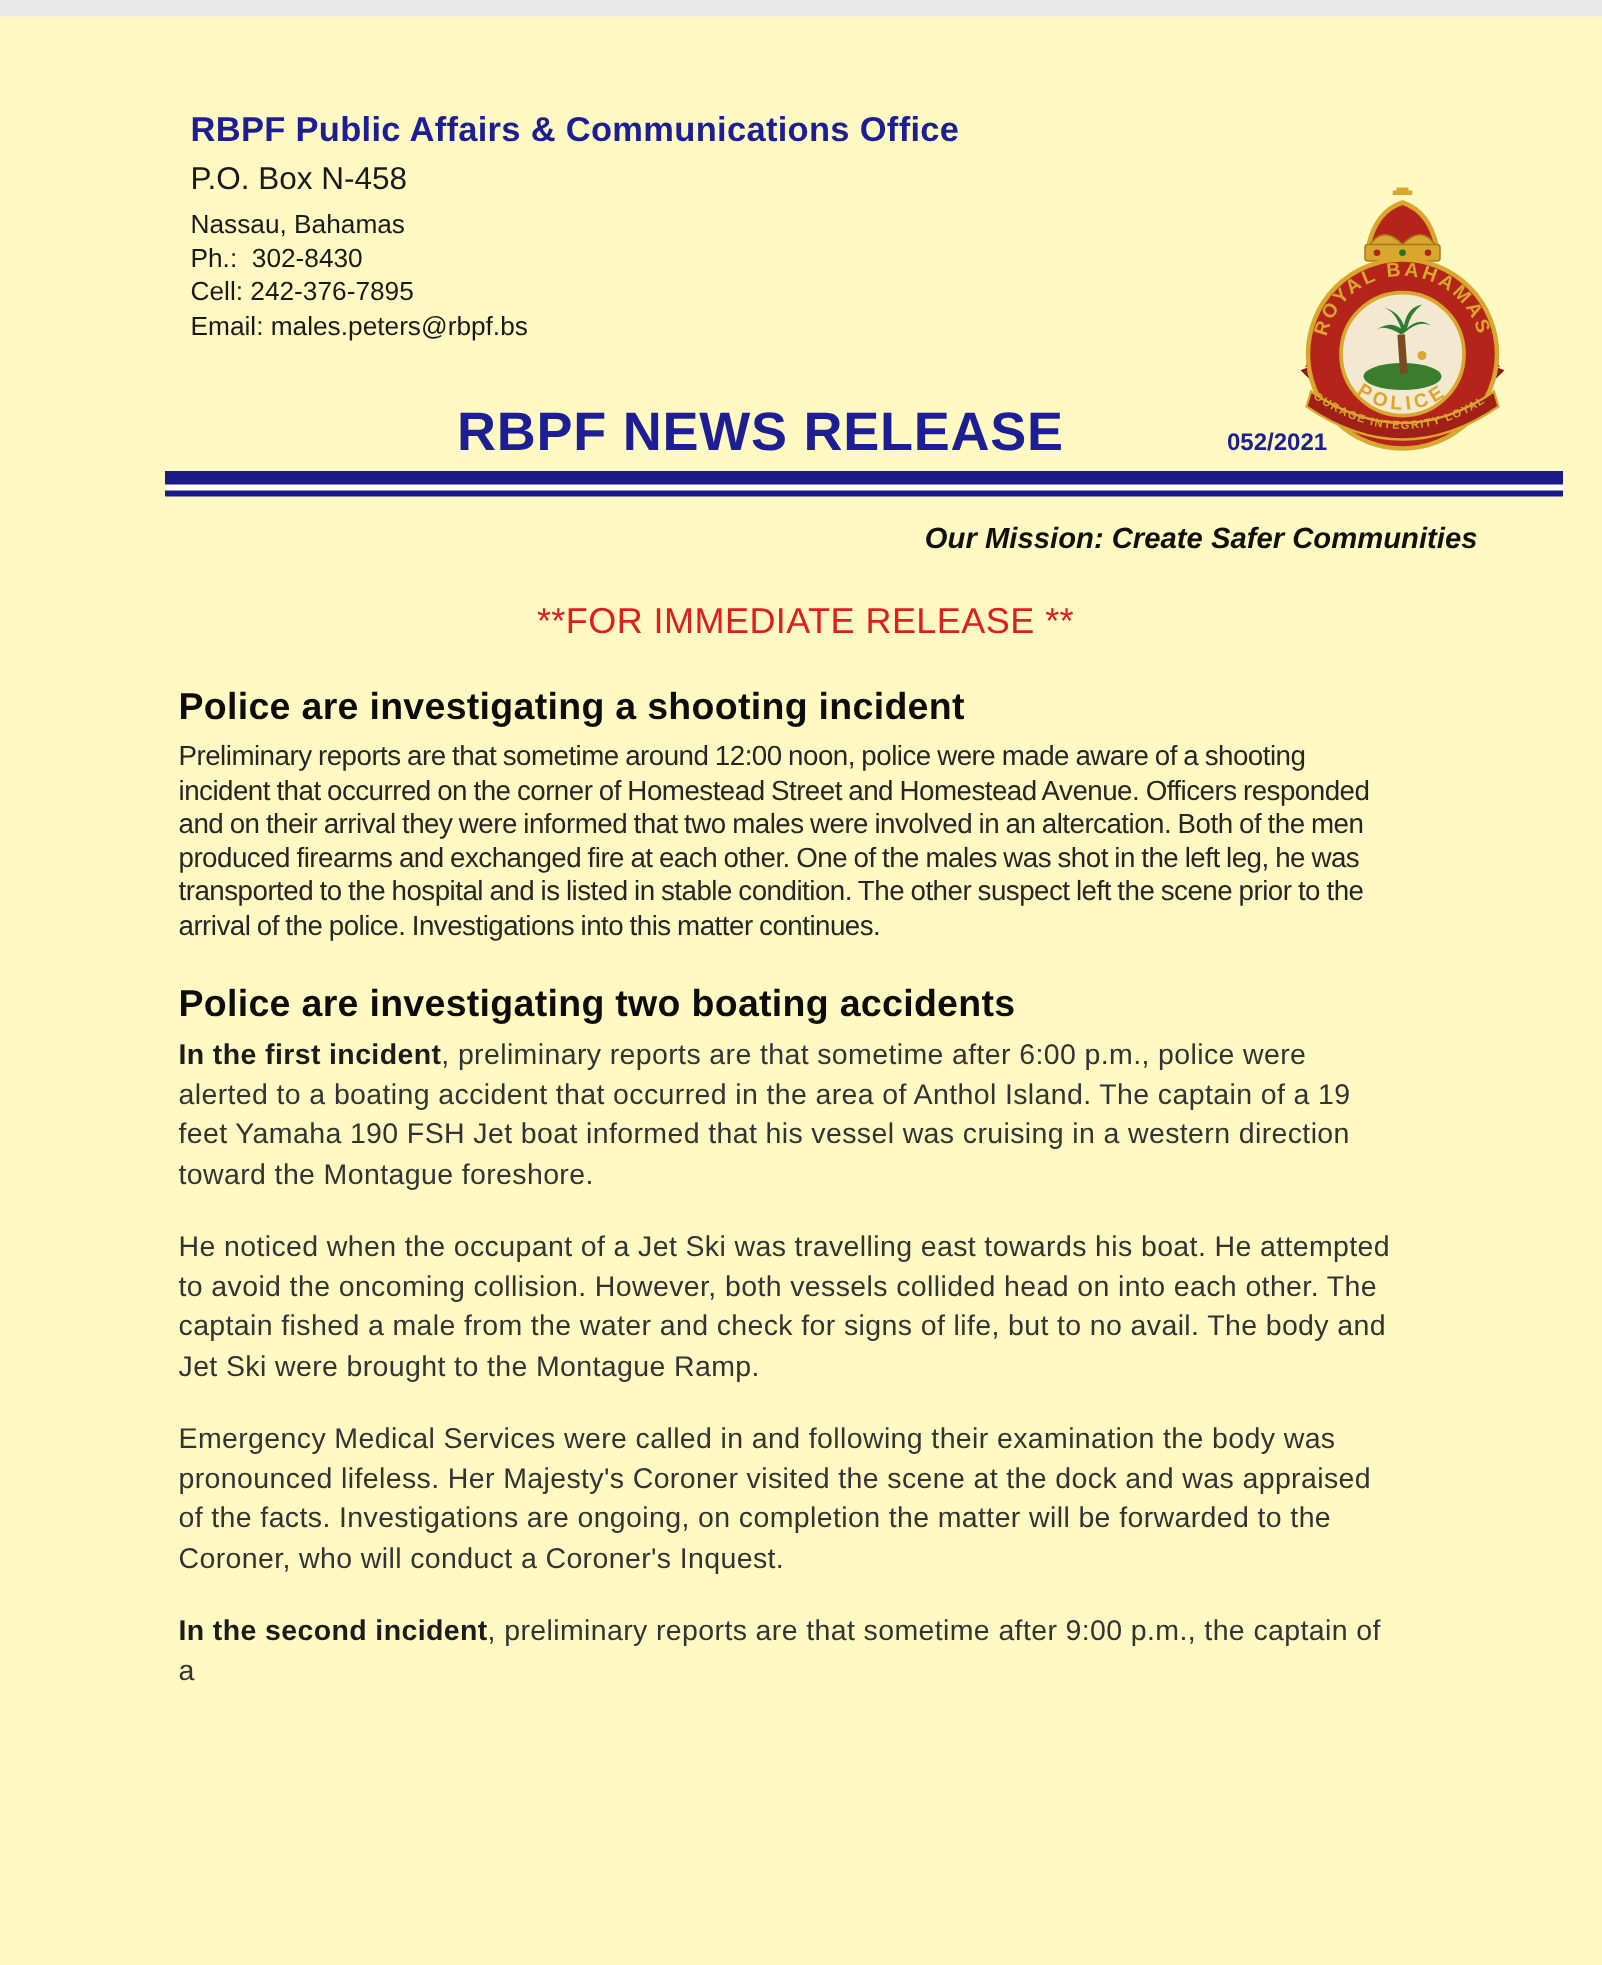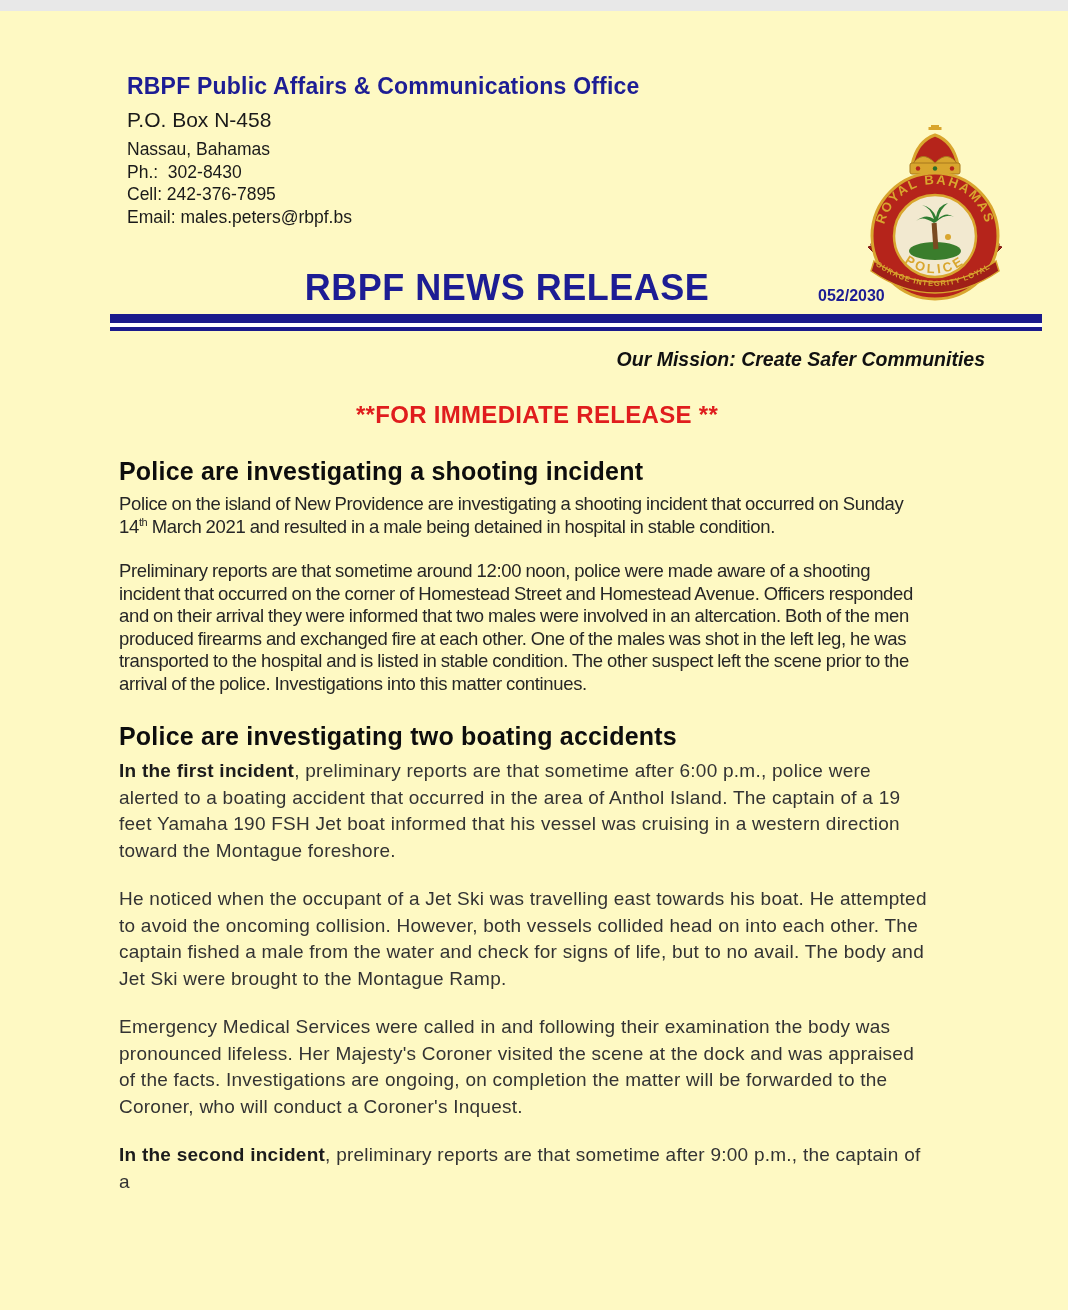"052/2030" div.release-no { text: 052/2030 -> 052/2021 }
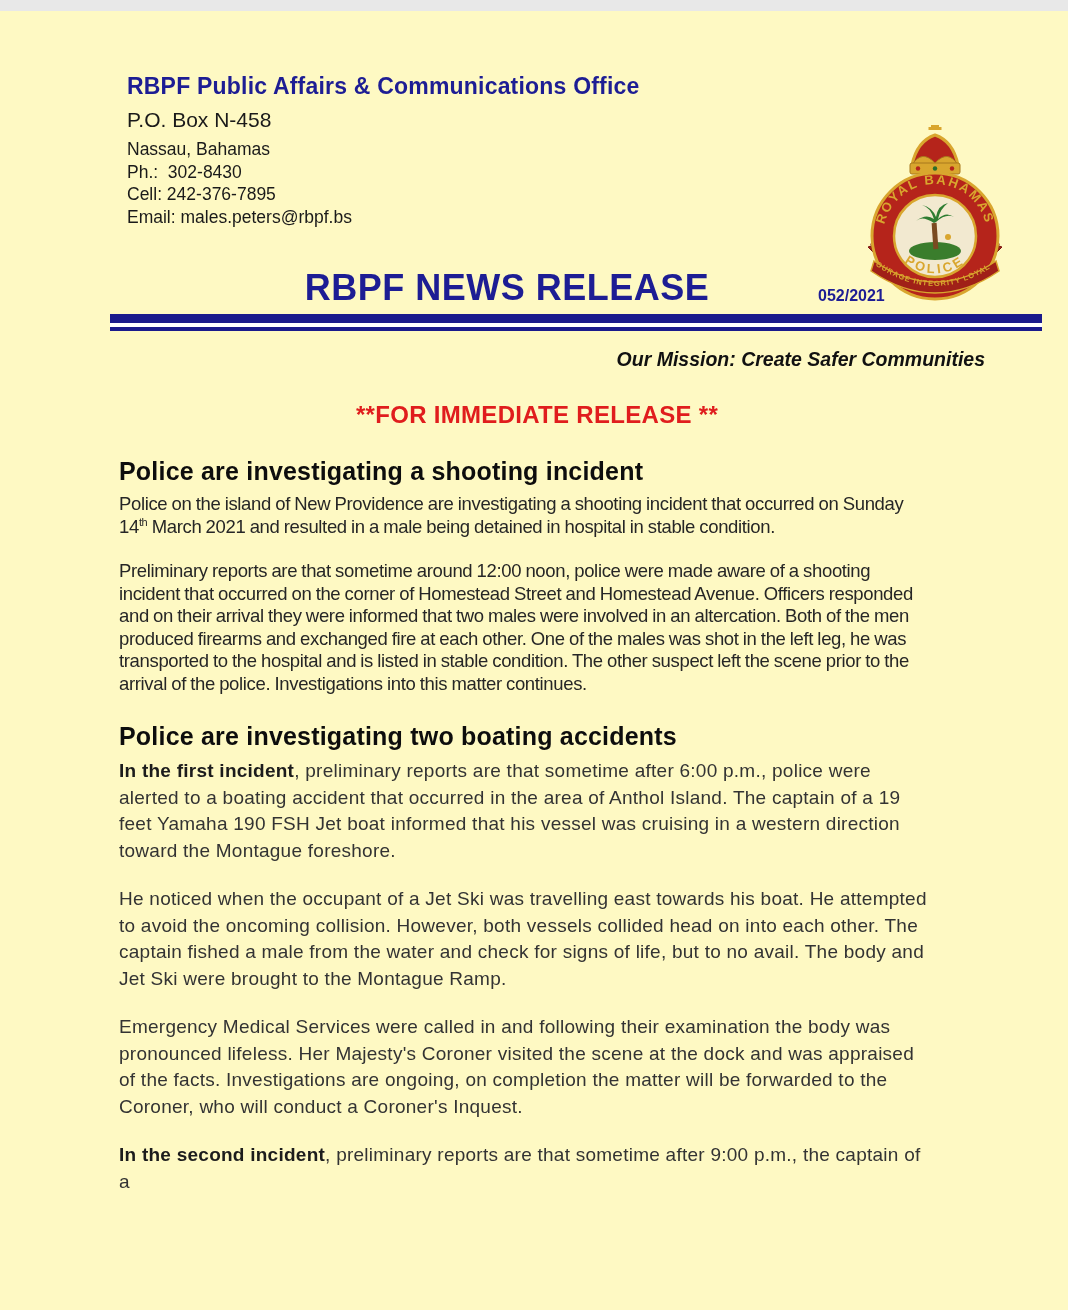"**FOR IMMEDIATE RELEASE **" .immediate { font-weight: bold -> normal }
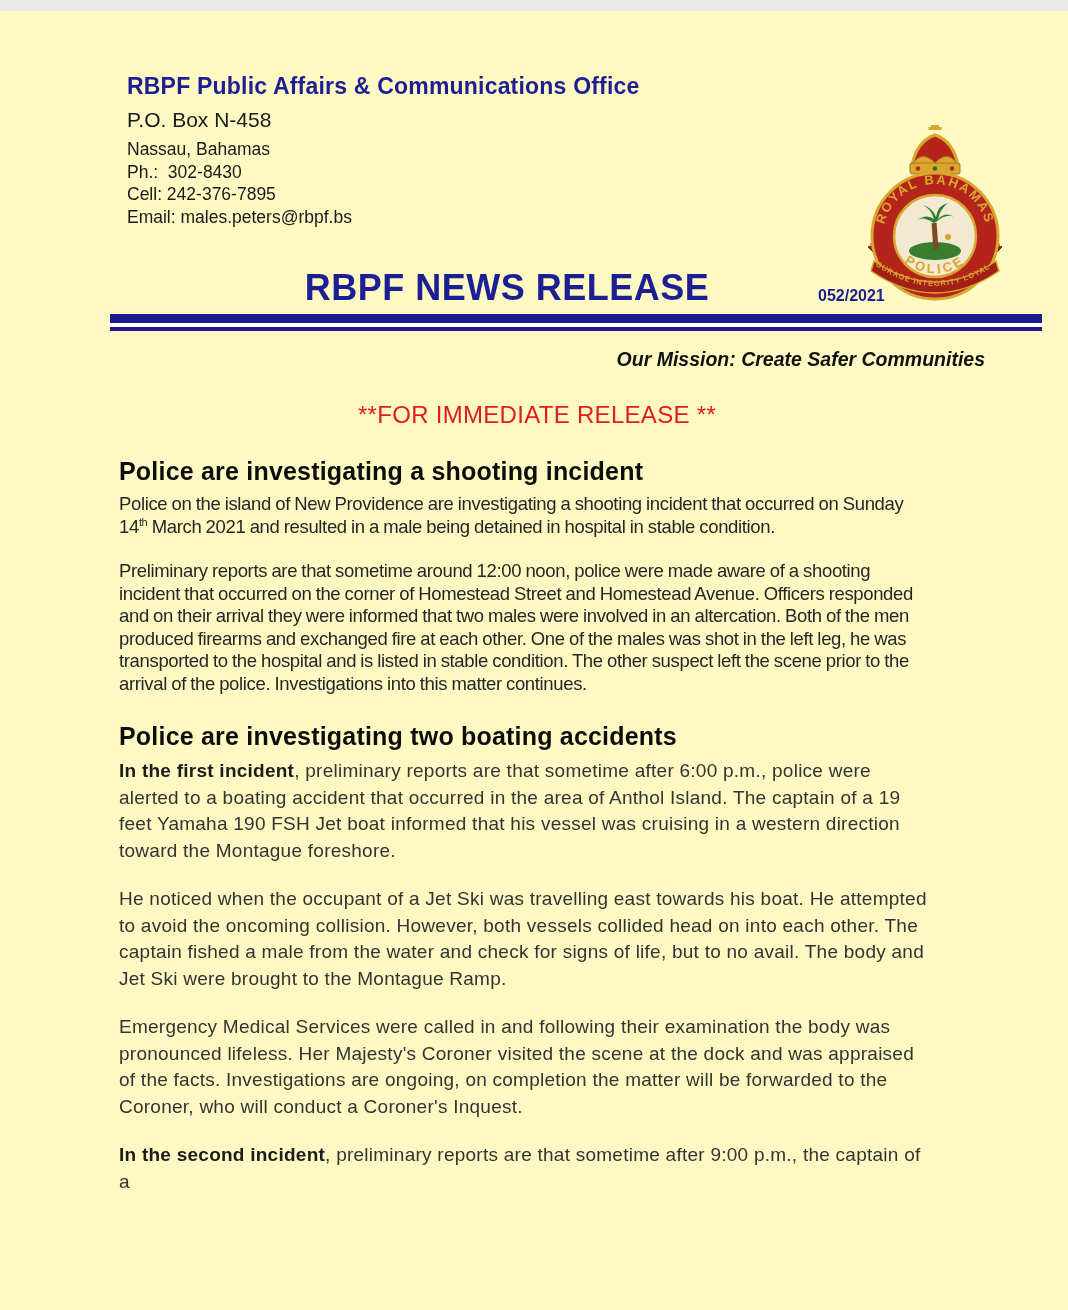"Police on the island of" p.para { html: <p><span>Police on the island of New Providence are investigating a shooting incident that occurred on Sunday 14</span><sup>th</sup><span> March 2021 and resulted in a male being detained in hospital in stable condition.</span></p> -> none }
